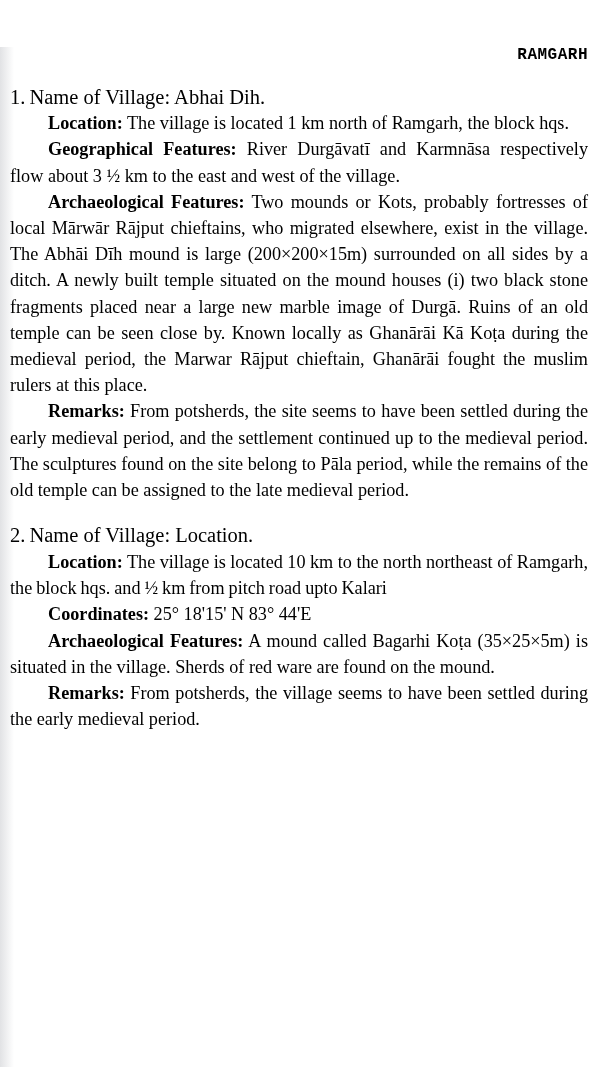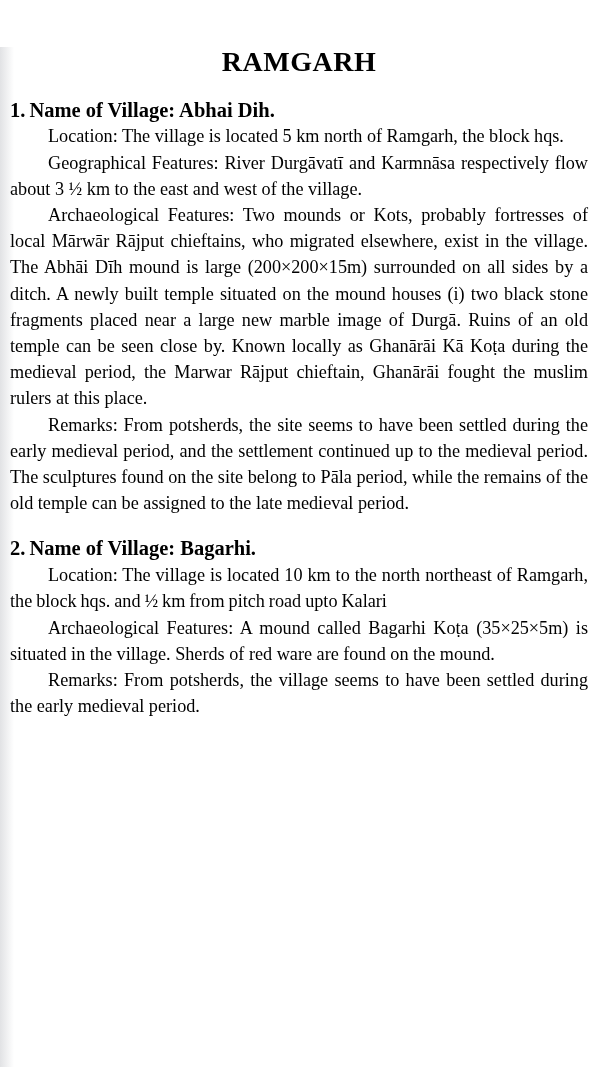"RAMGARH" .doc-title { font-family: none -> Liberation Mono, monospace; font-size: 28px -> 16px; text-align: center -> right }
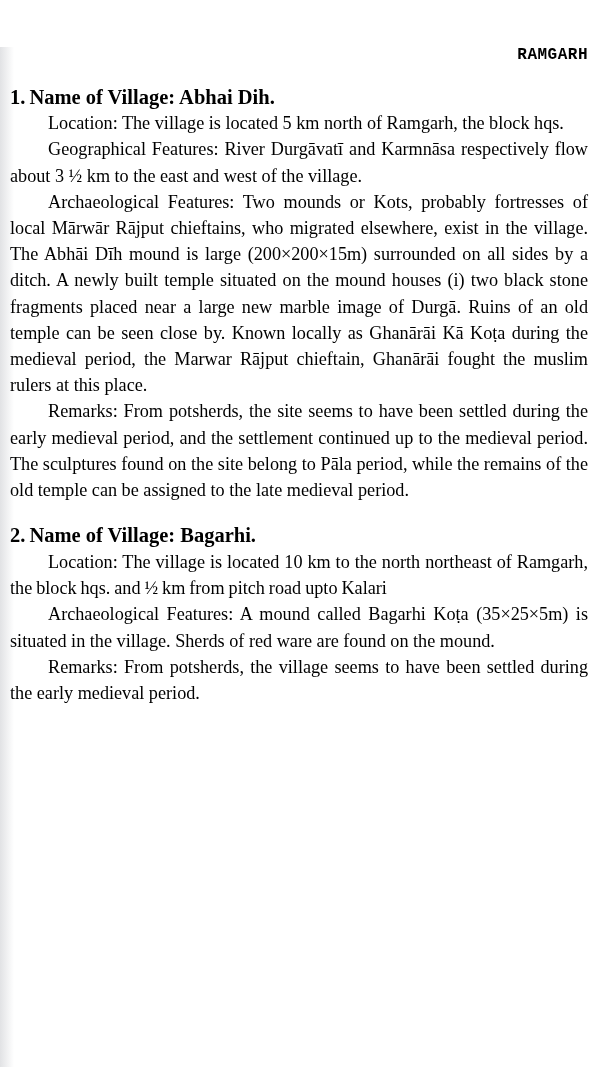"1. Name of Village: Abhai" .village-heading { font-weight: bold -> normal }
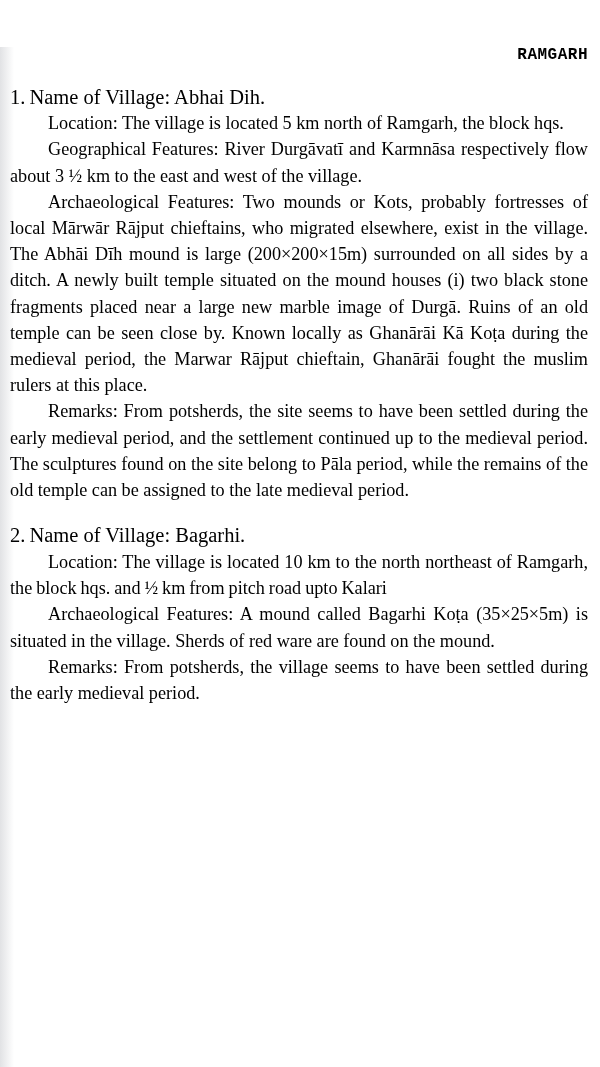"Location:" .para .lbl { font-weight: normal -> bold }
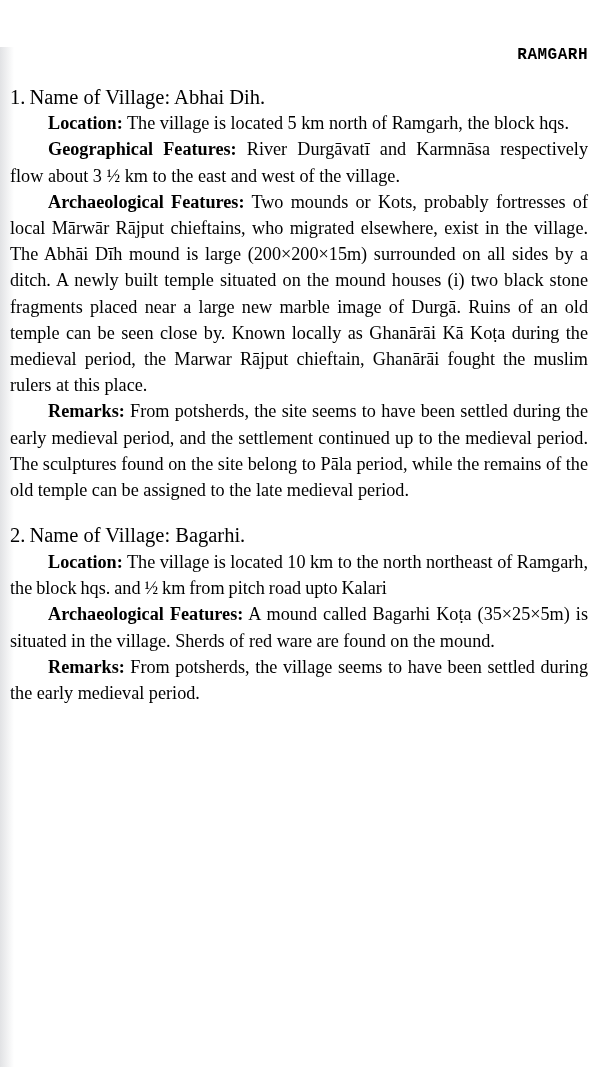"The village is located 5" span { text: 5 -> 1 }
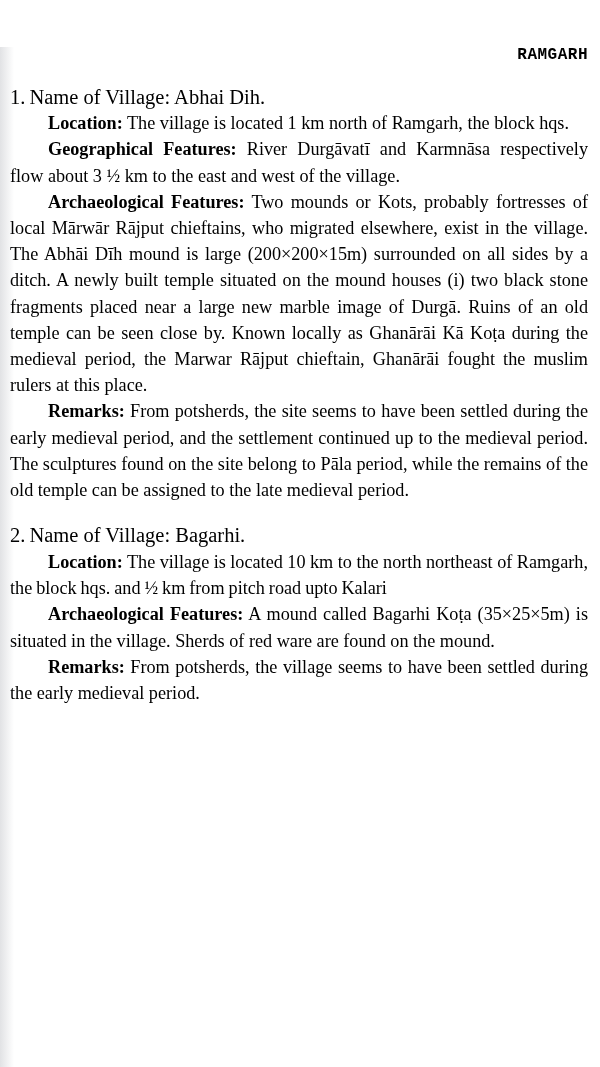"Name of Village: Bagarhi." span { text: Bagarhi -> Location }
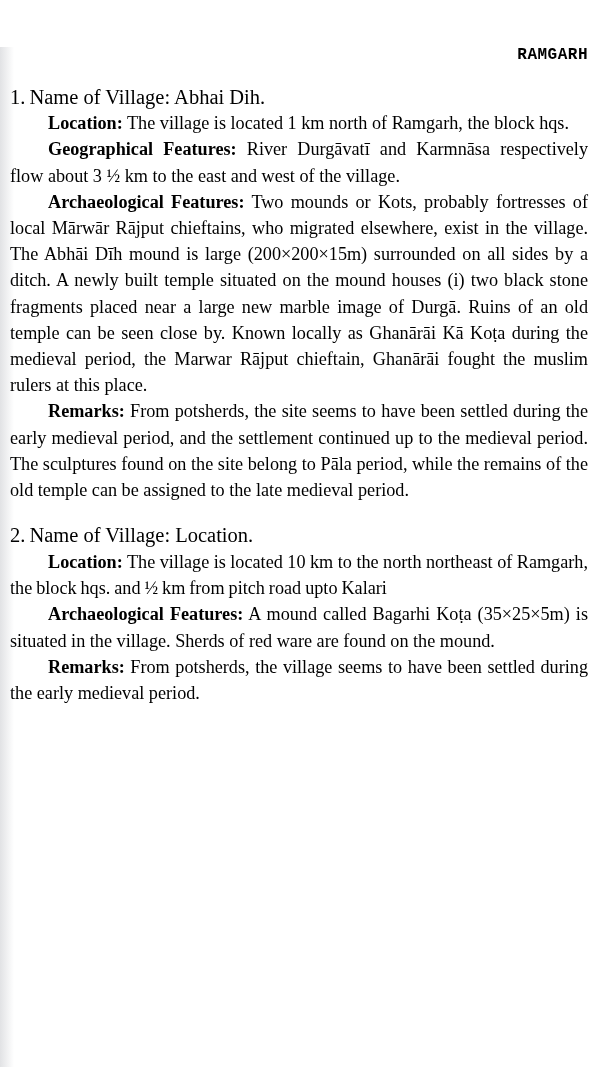"Coordinates: 25° 18'15' N 83°" p.para { html: none -> <p> <span>Coordinates:</span><span> 25° 18'15' N 83° 44'E</span> </p> }
